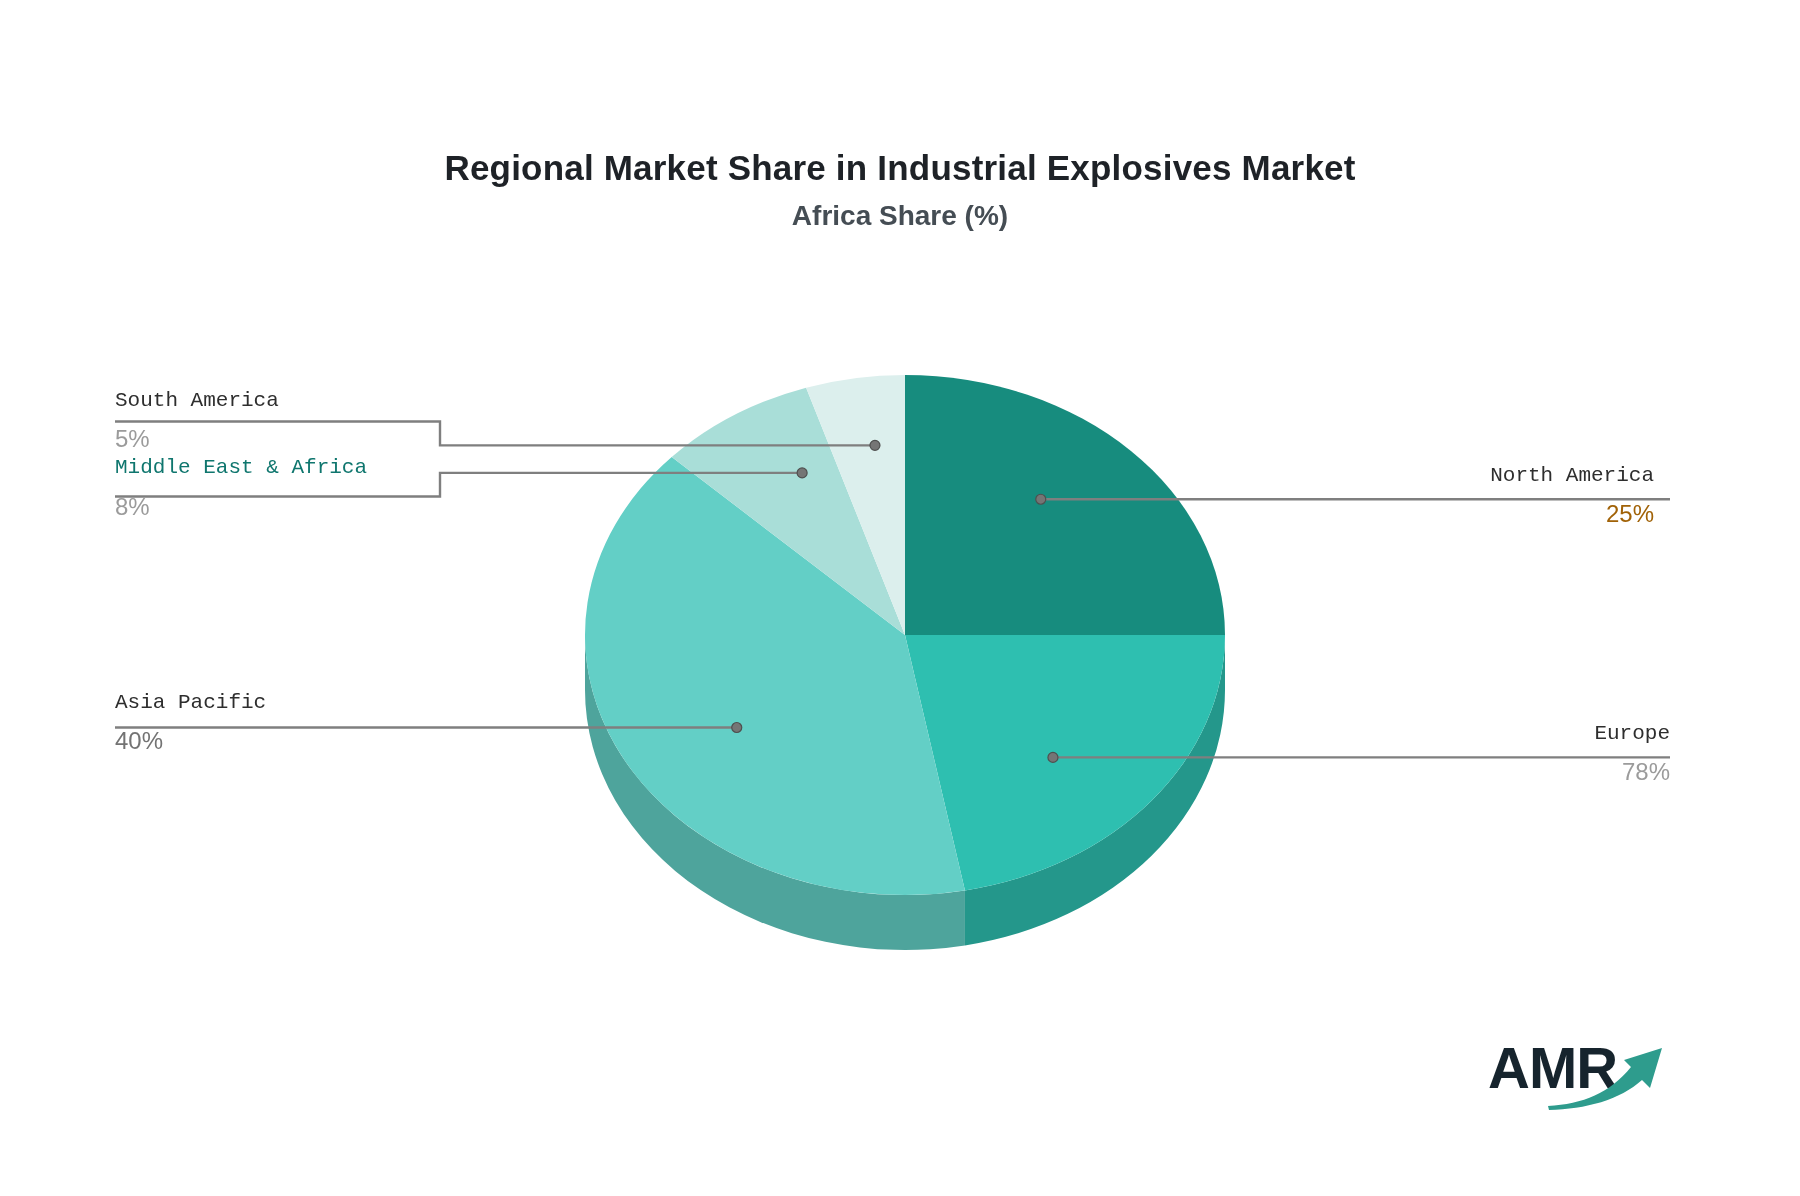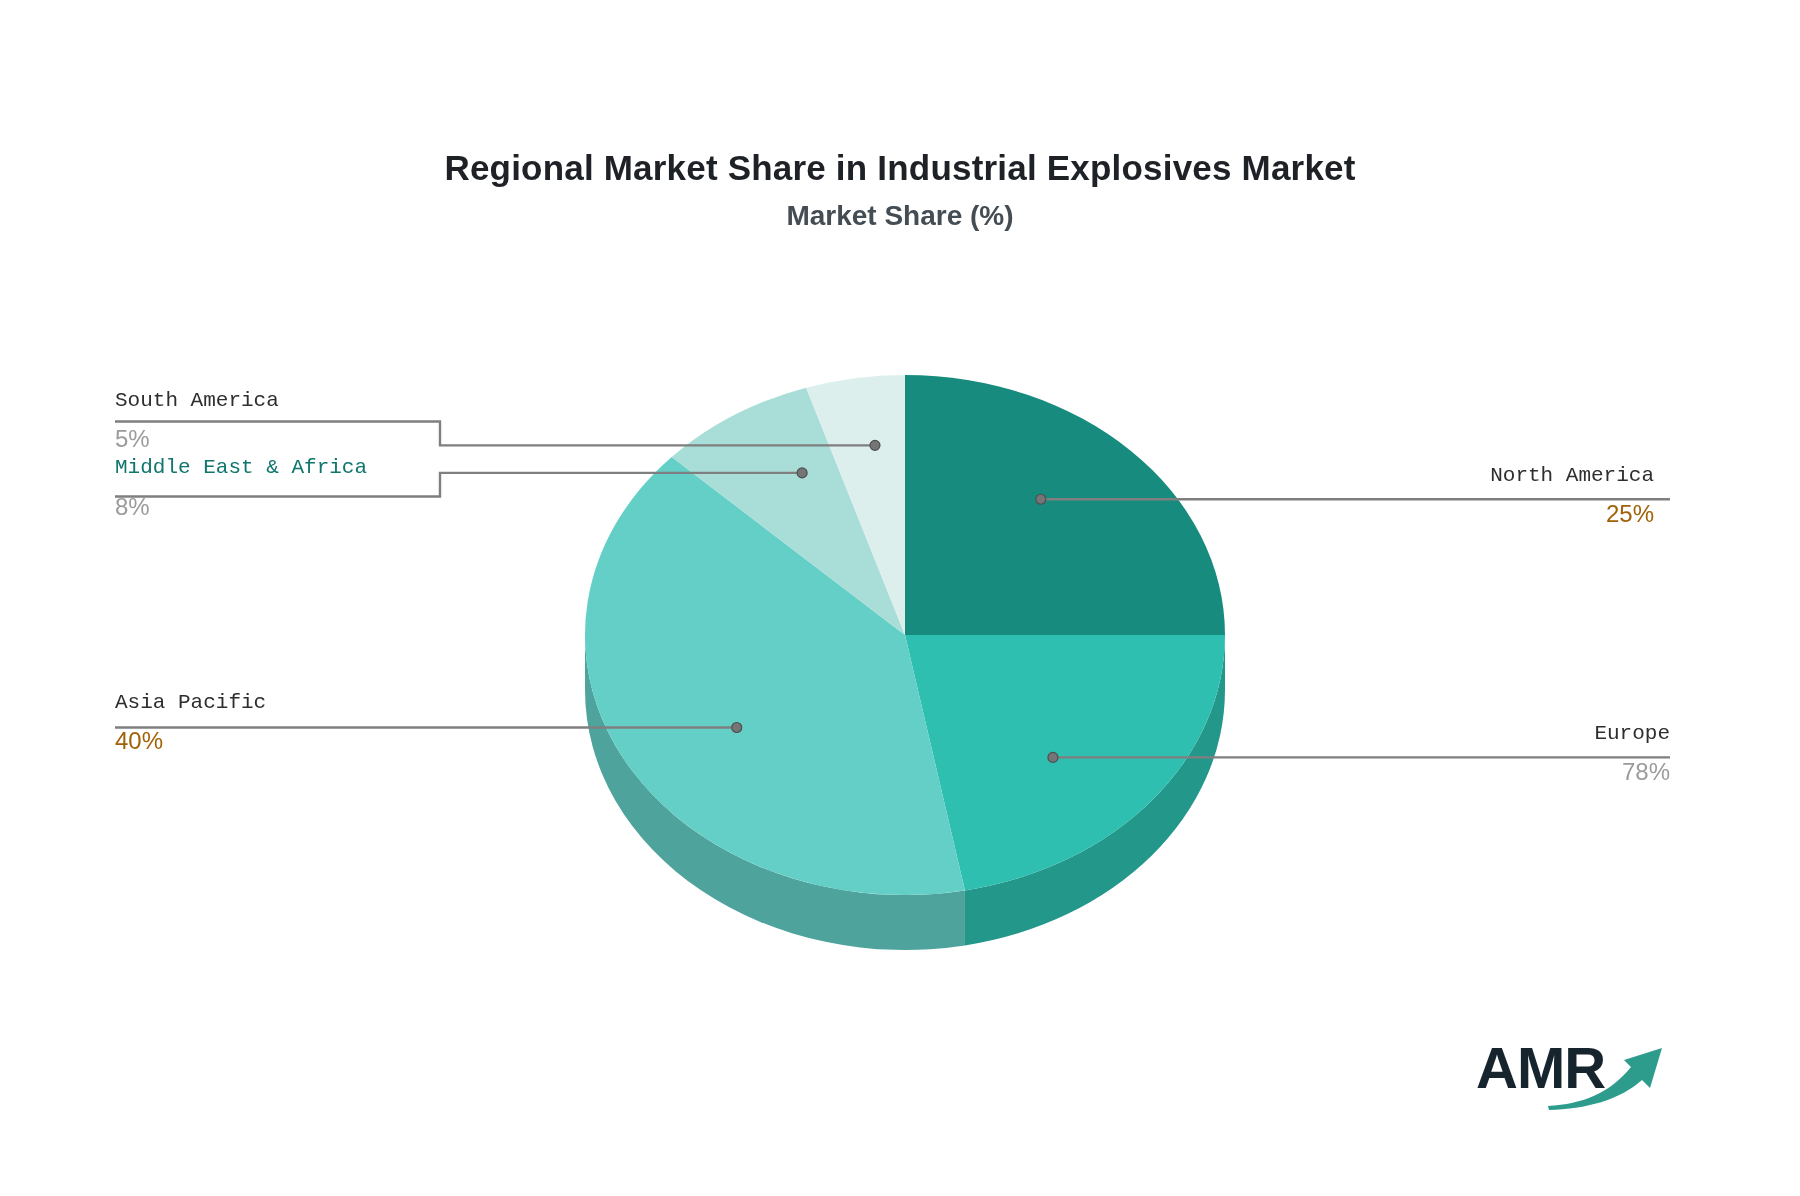"Market Share (%)" div.chart-subtitle { text: Market -> Africa }
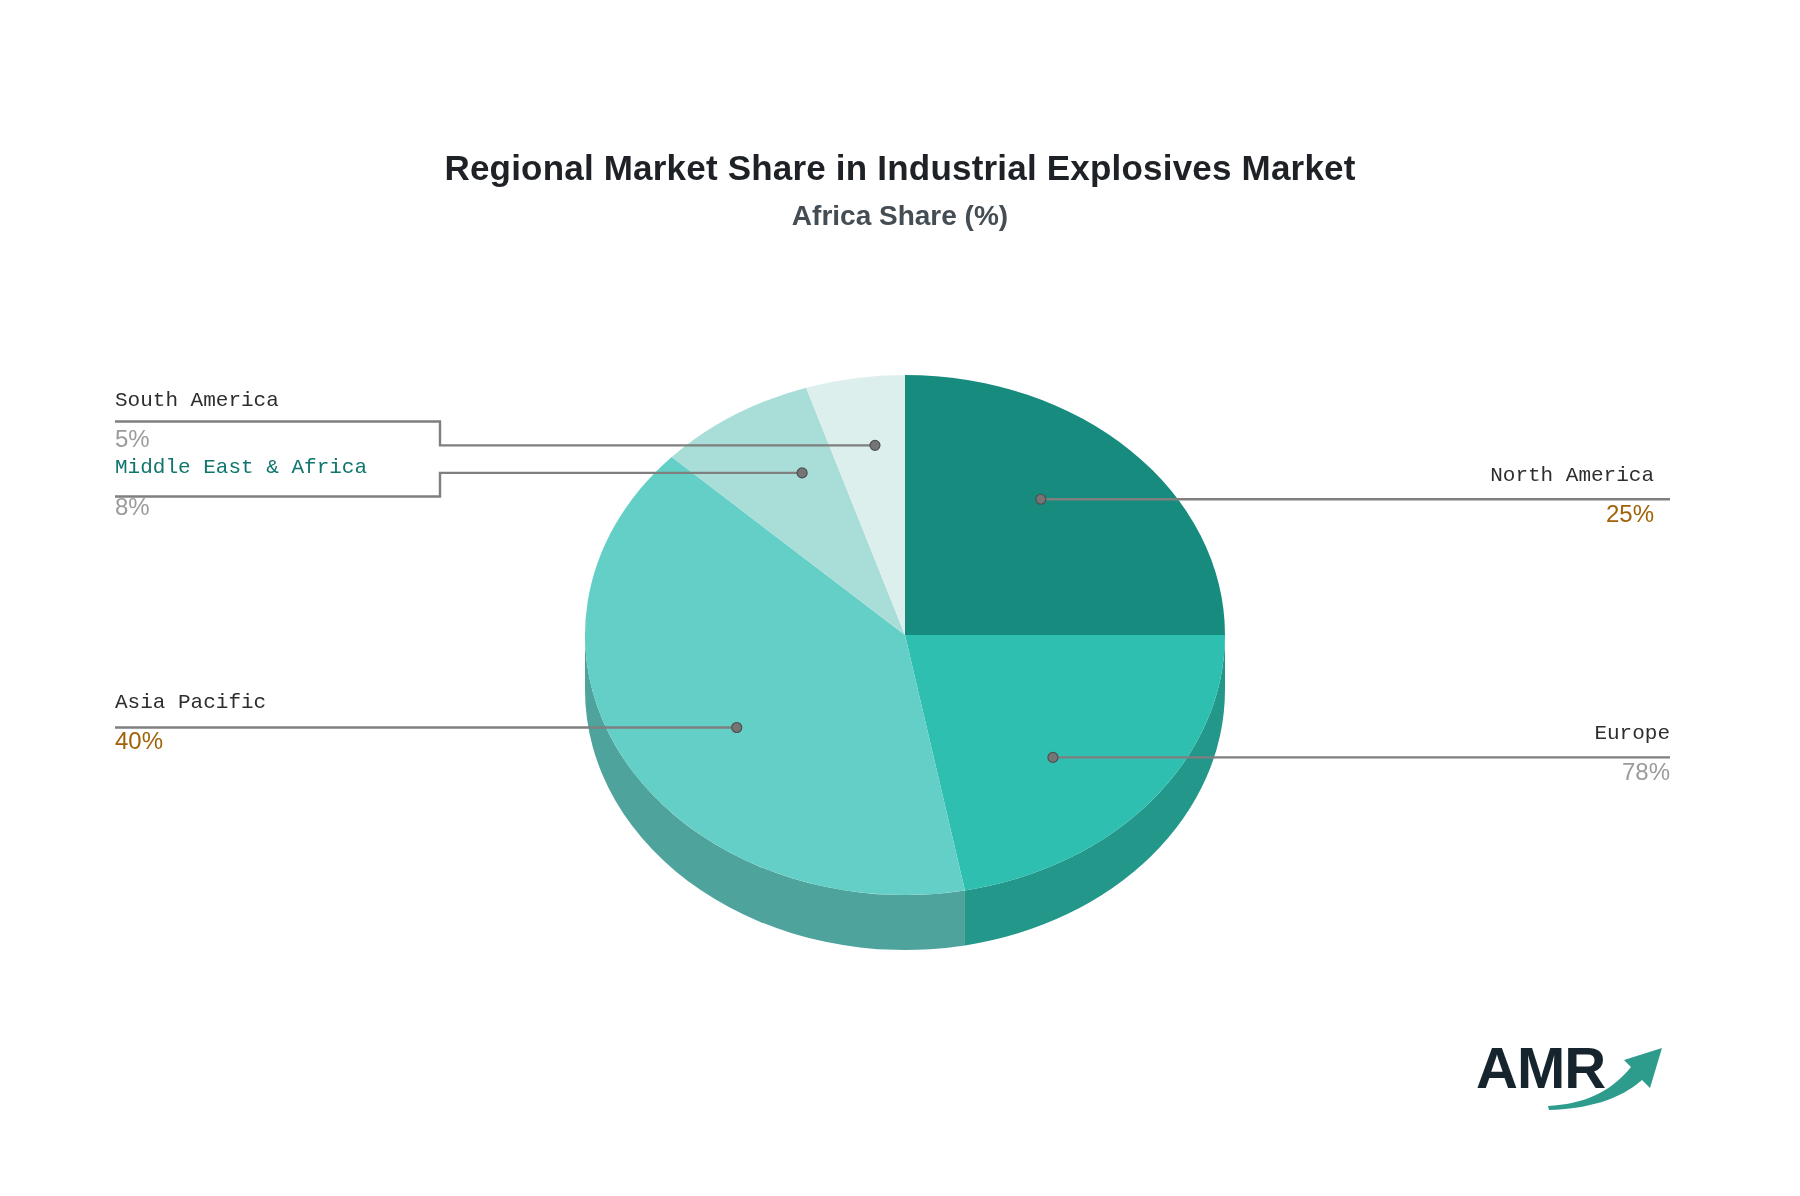"40%" div.lbl-val { color: #a16207 -> #737373 }
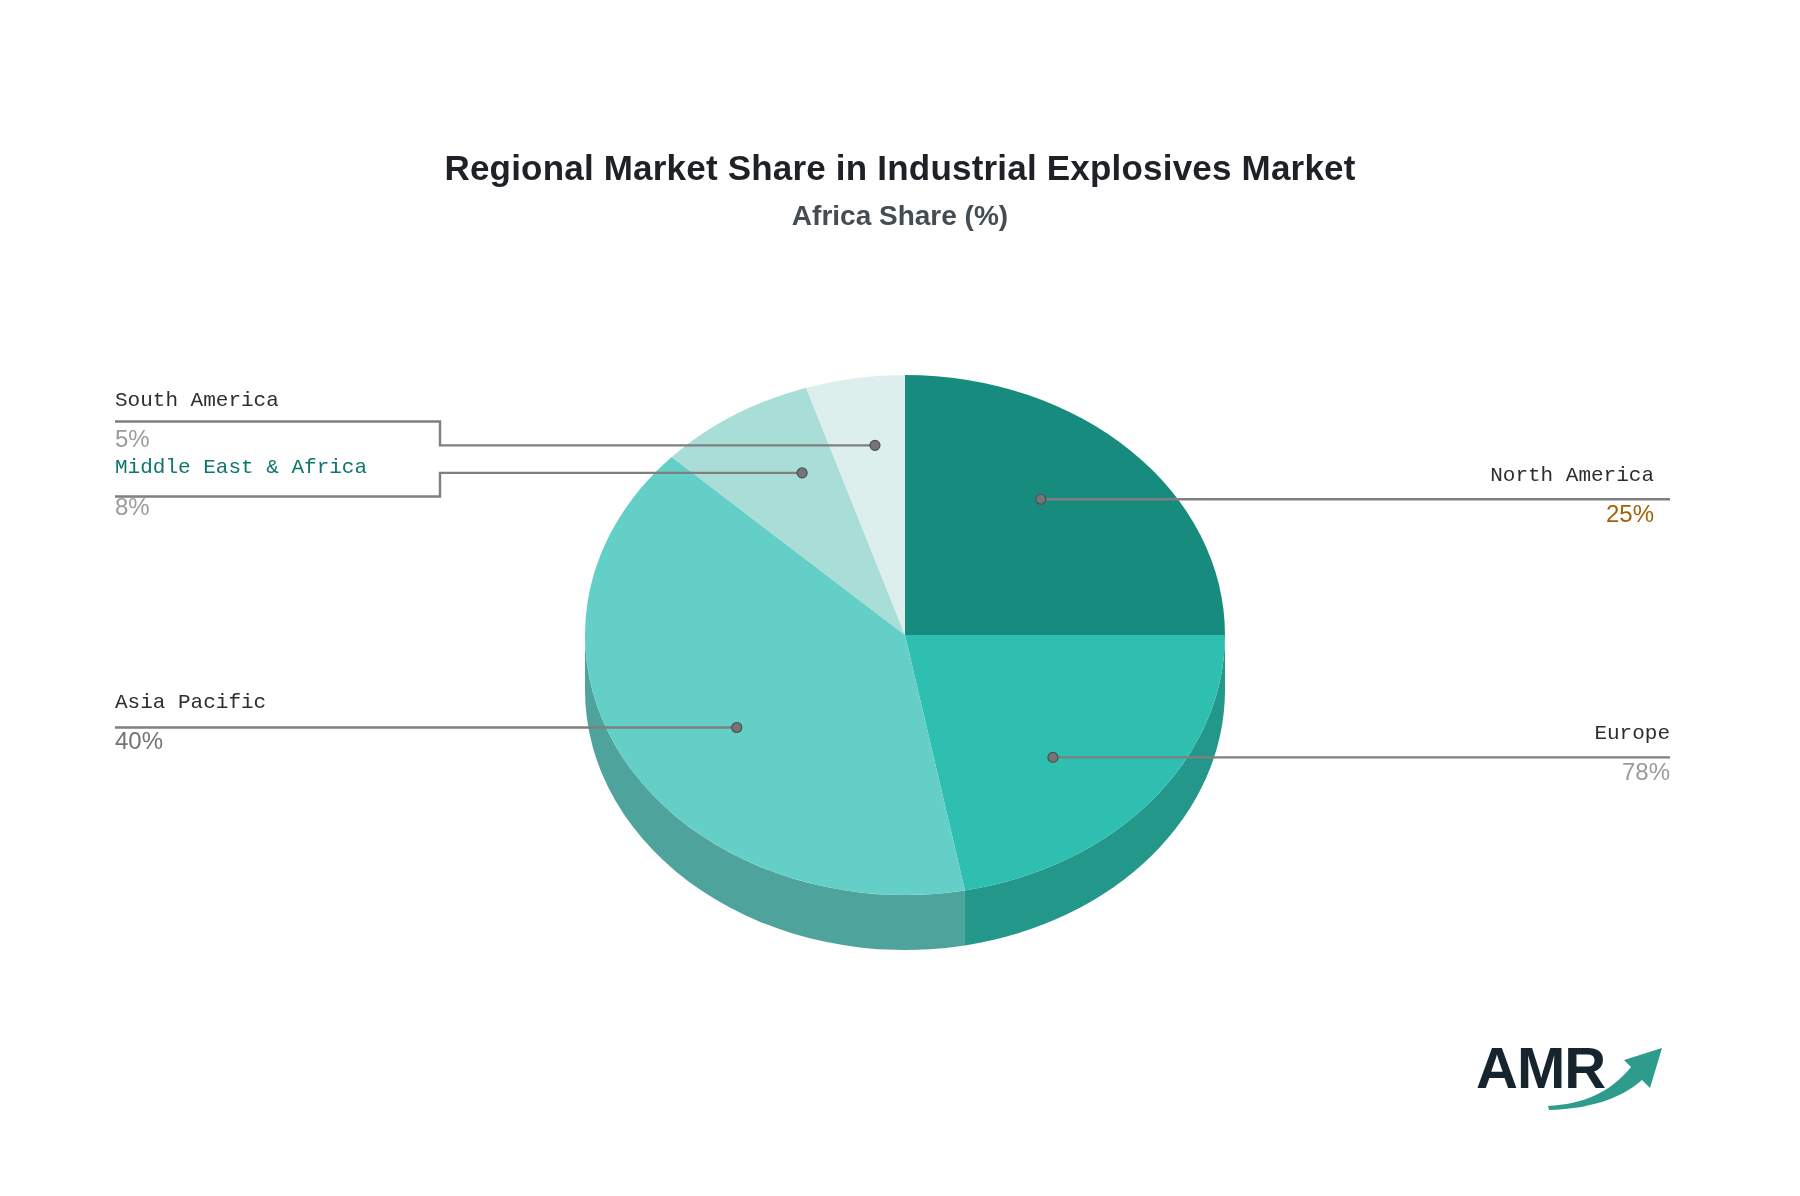"AMR" .logo-text { left: 0 -> 12px }
